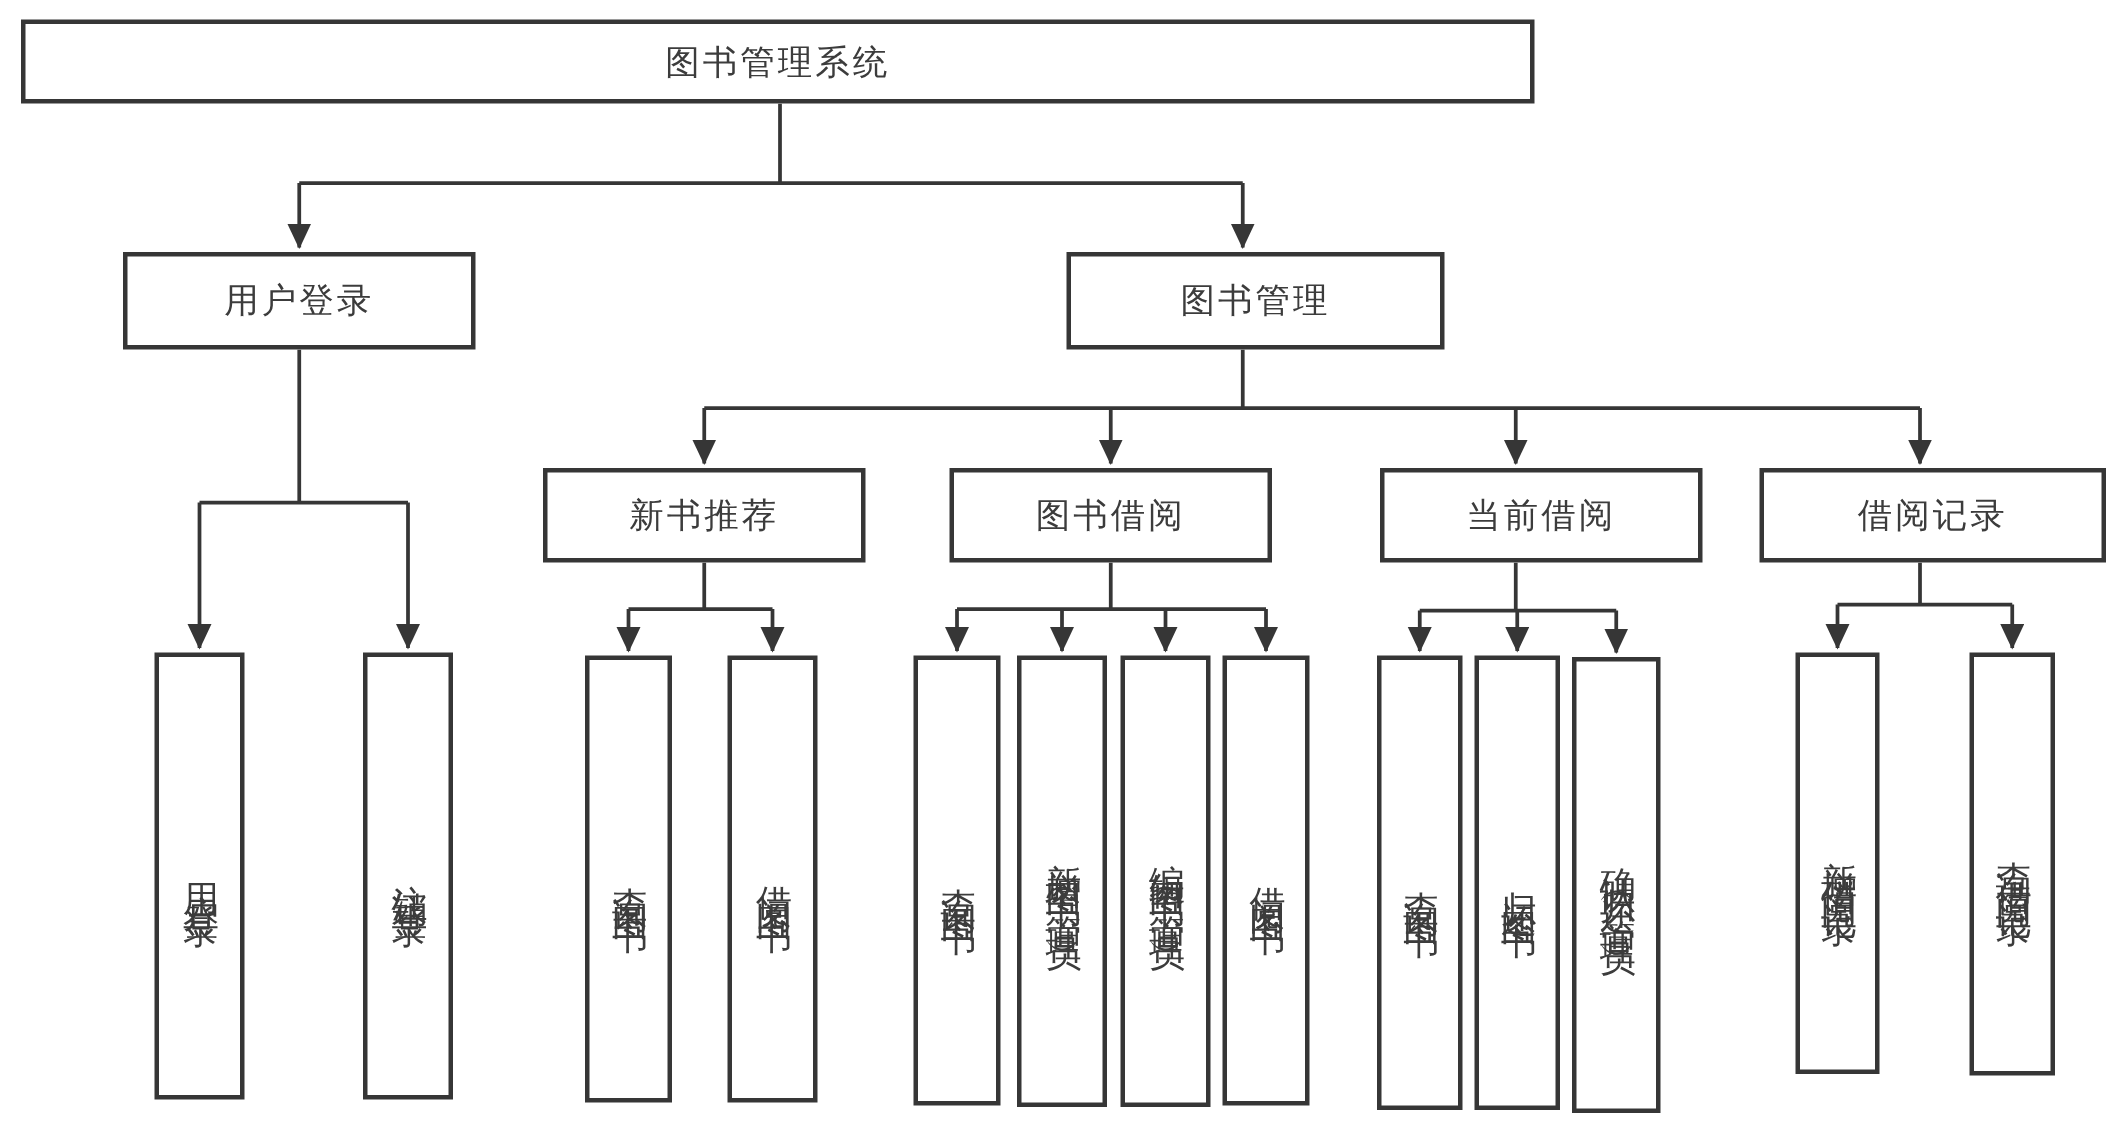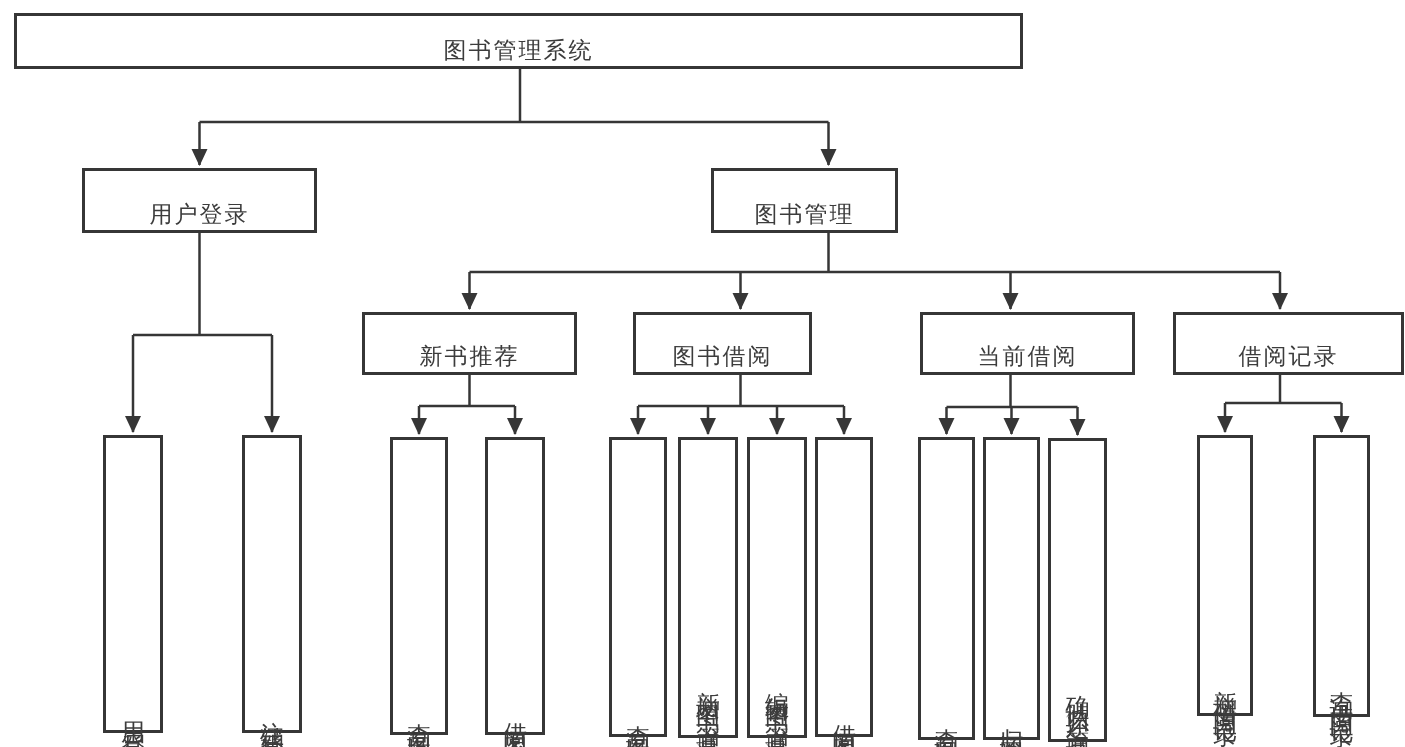"图书管理系统" .node { align-items: flex-end -> center }
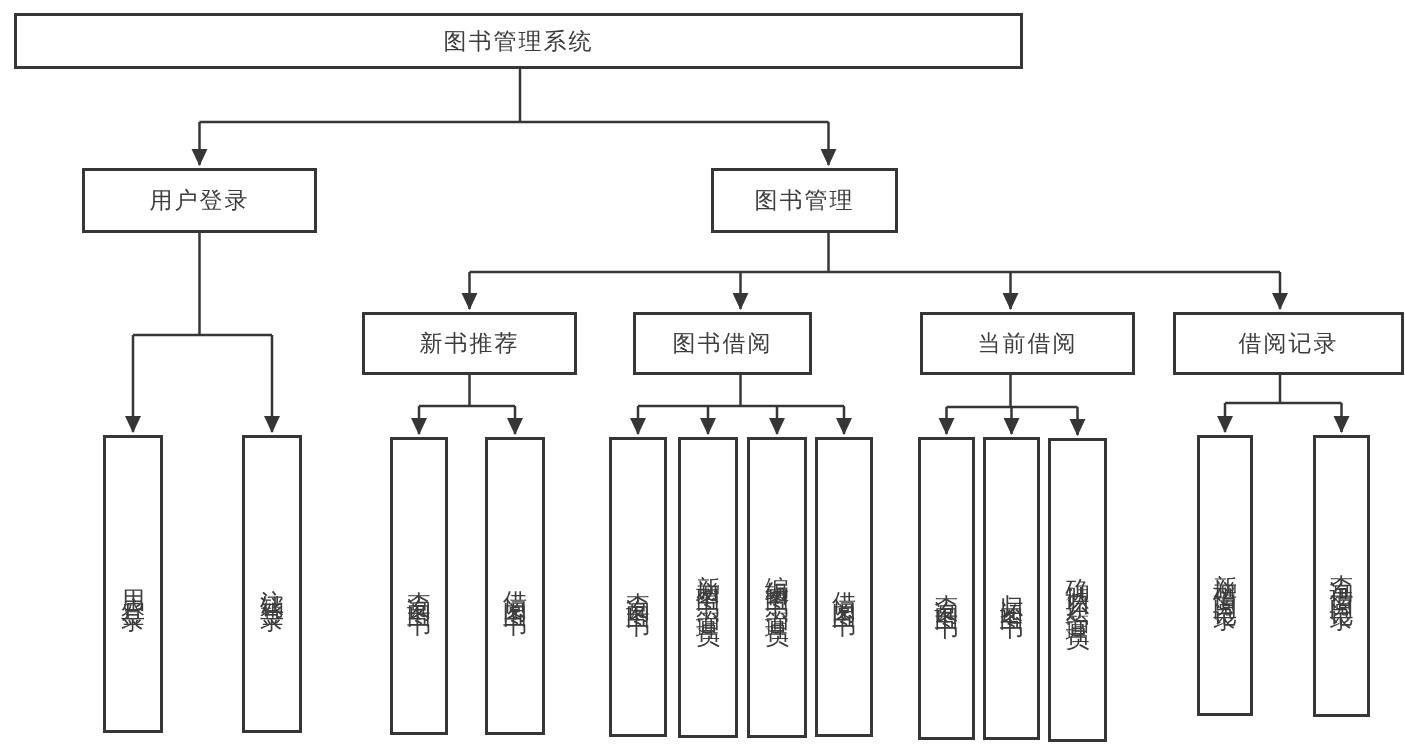"图书管理" div.node { width: 187px -> 252px }
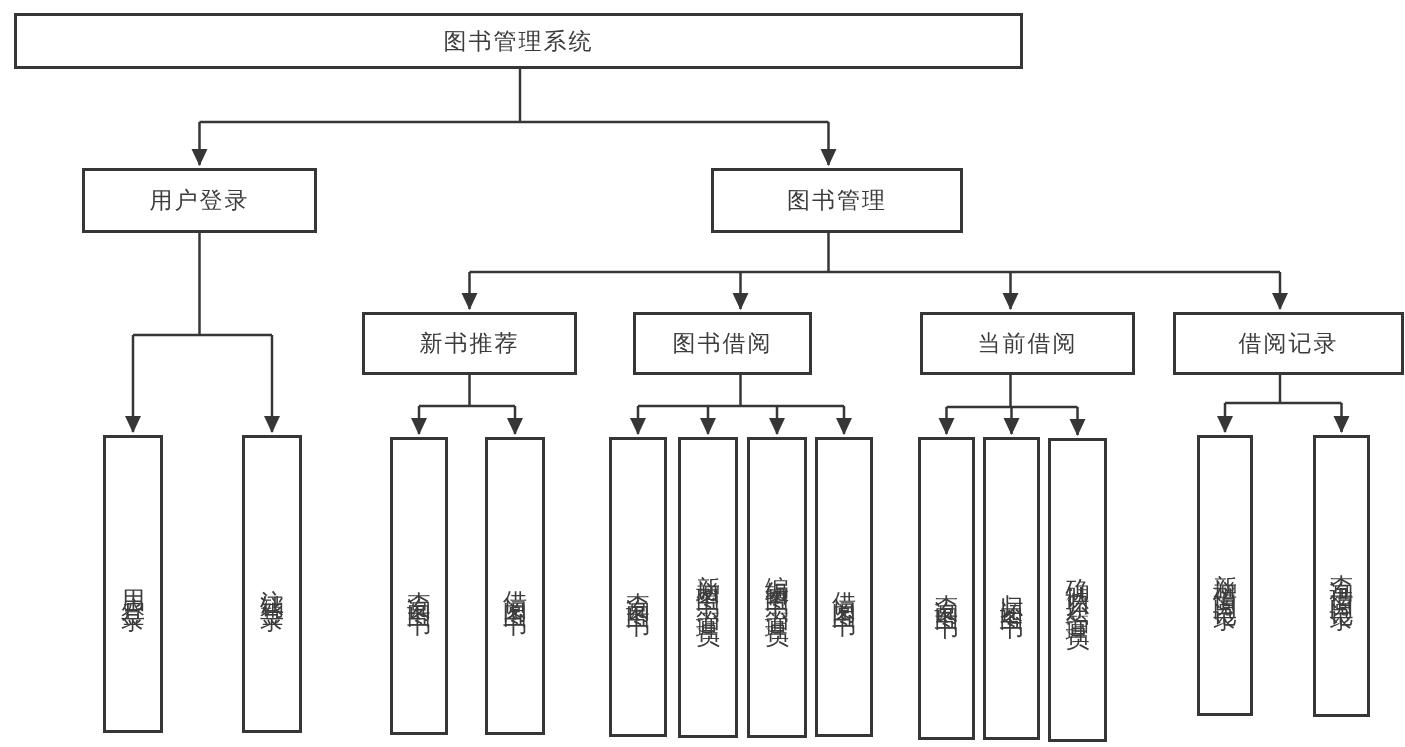"图书借阅" div.node { width: 179px -> 215px }
